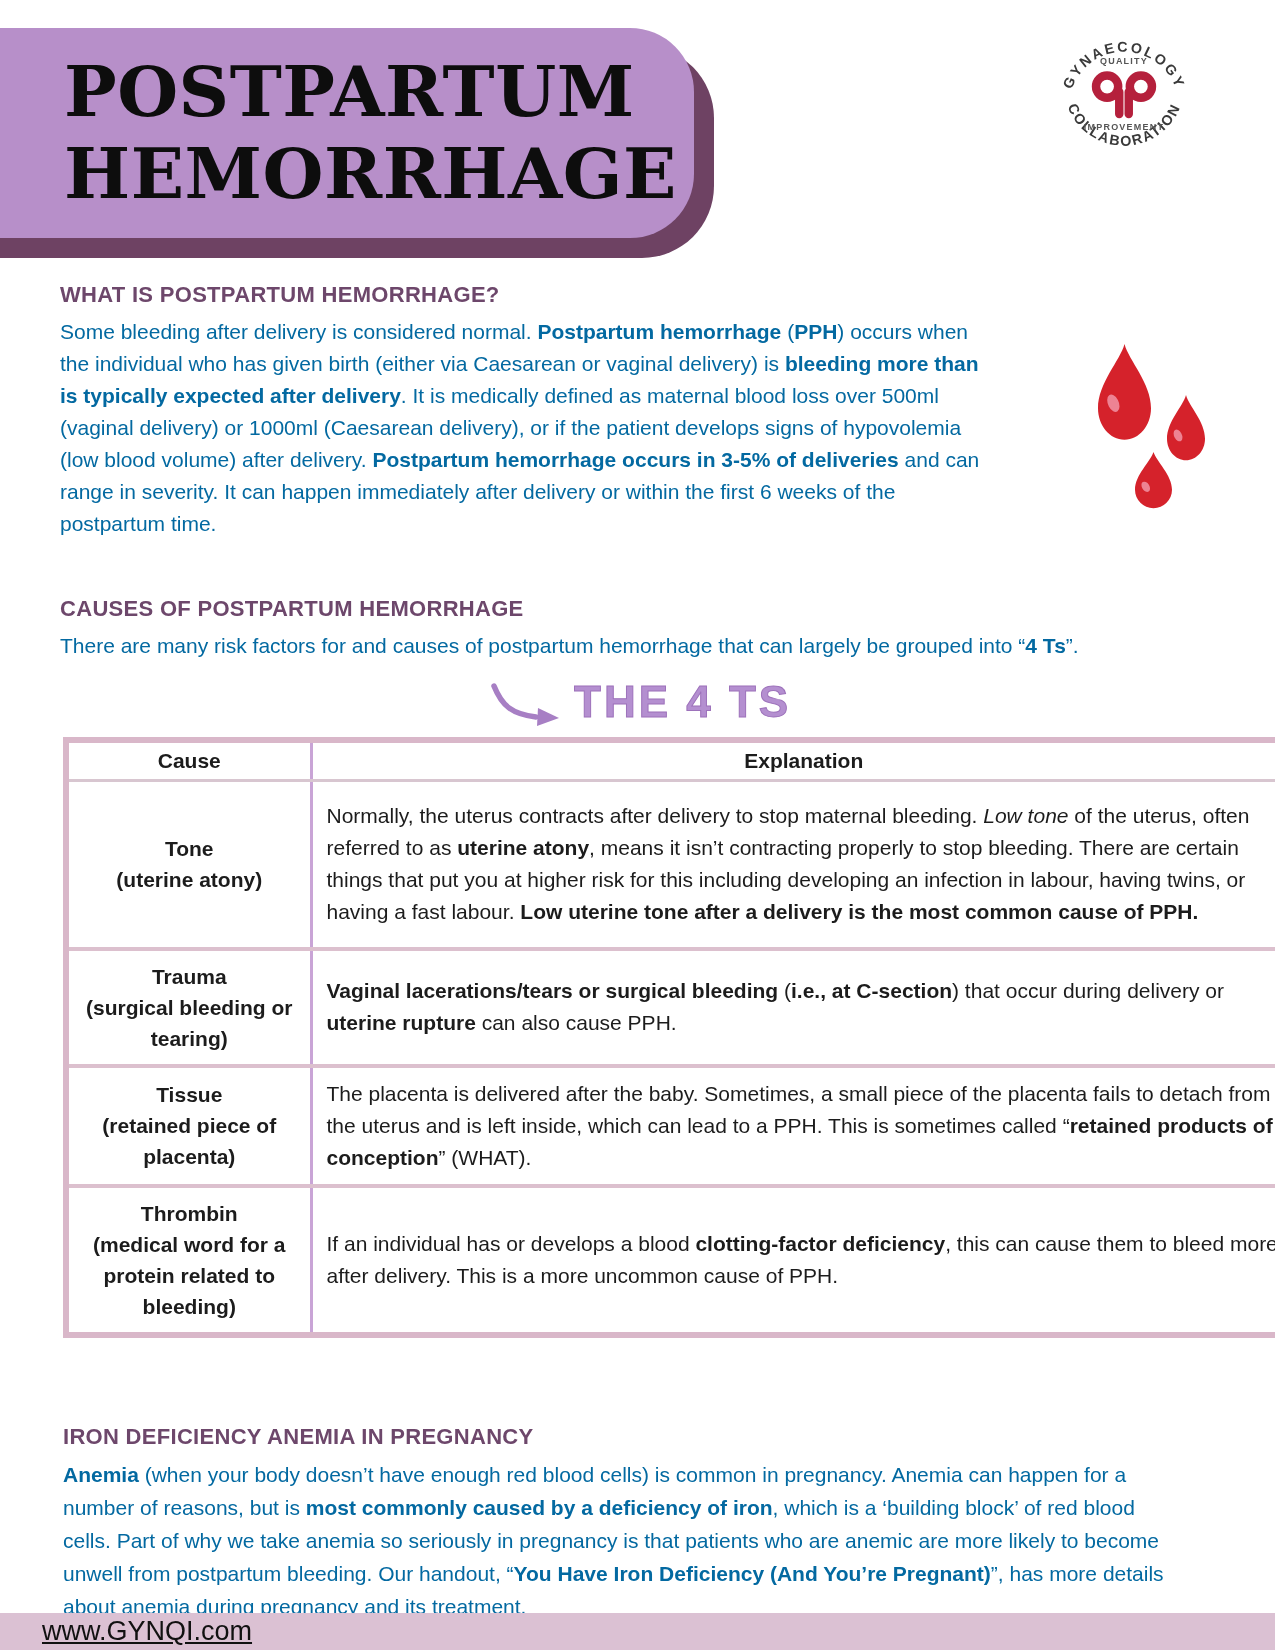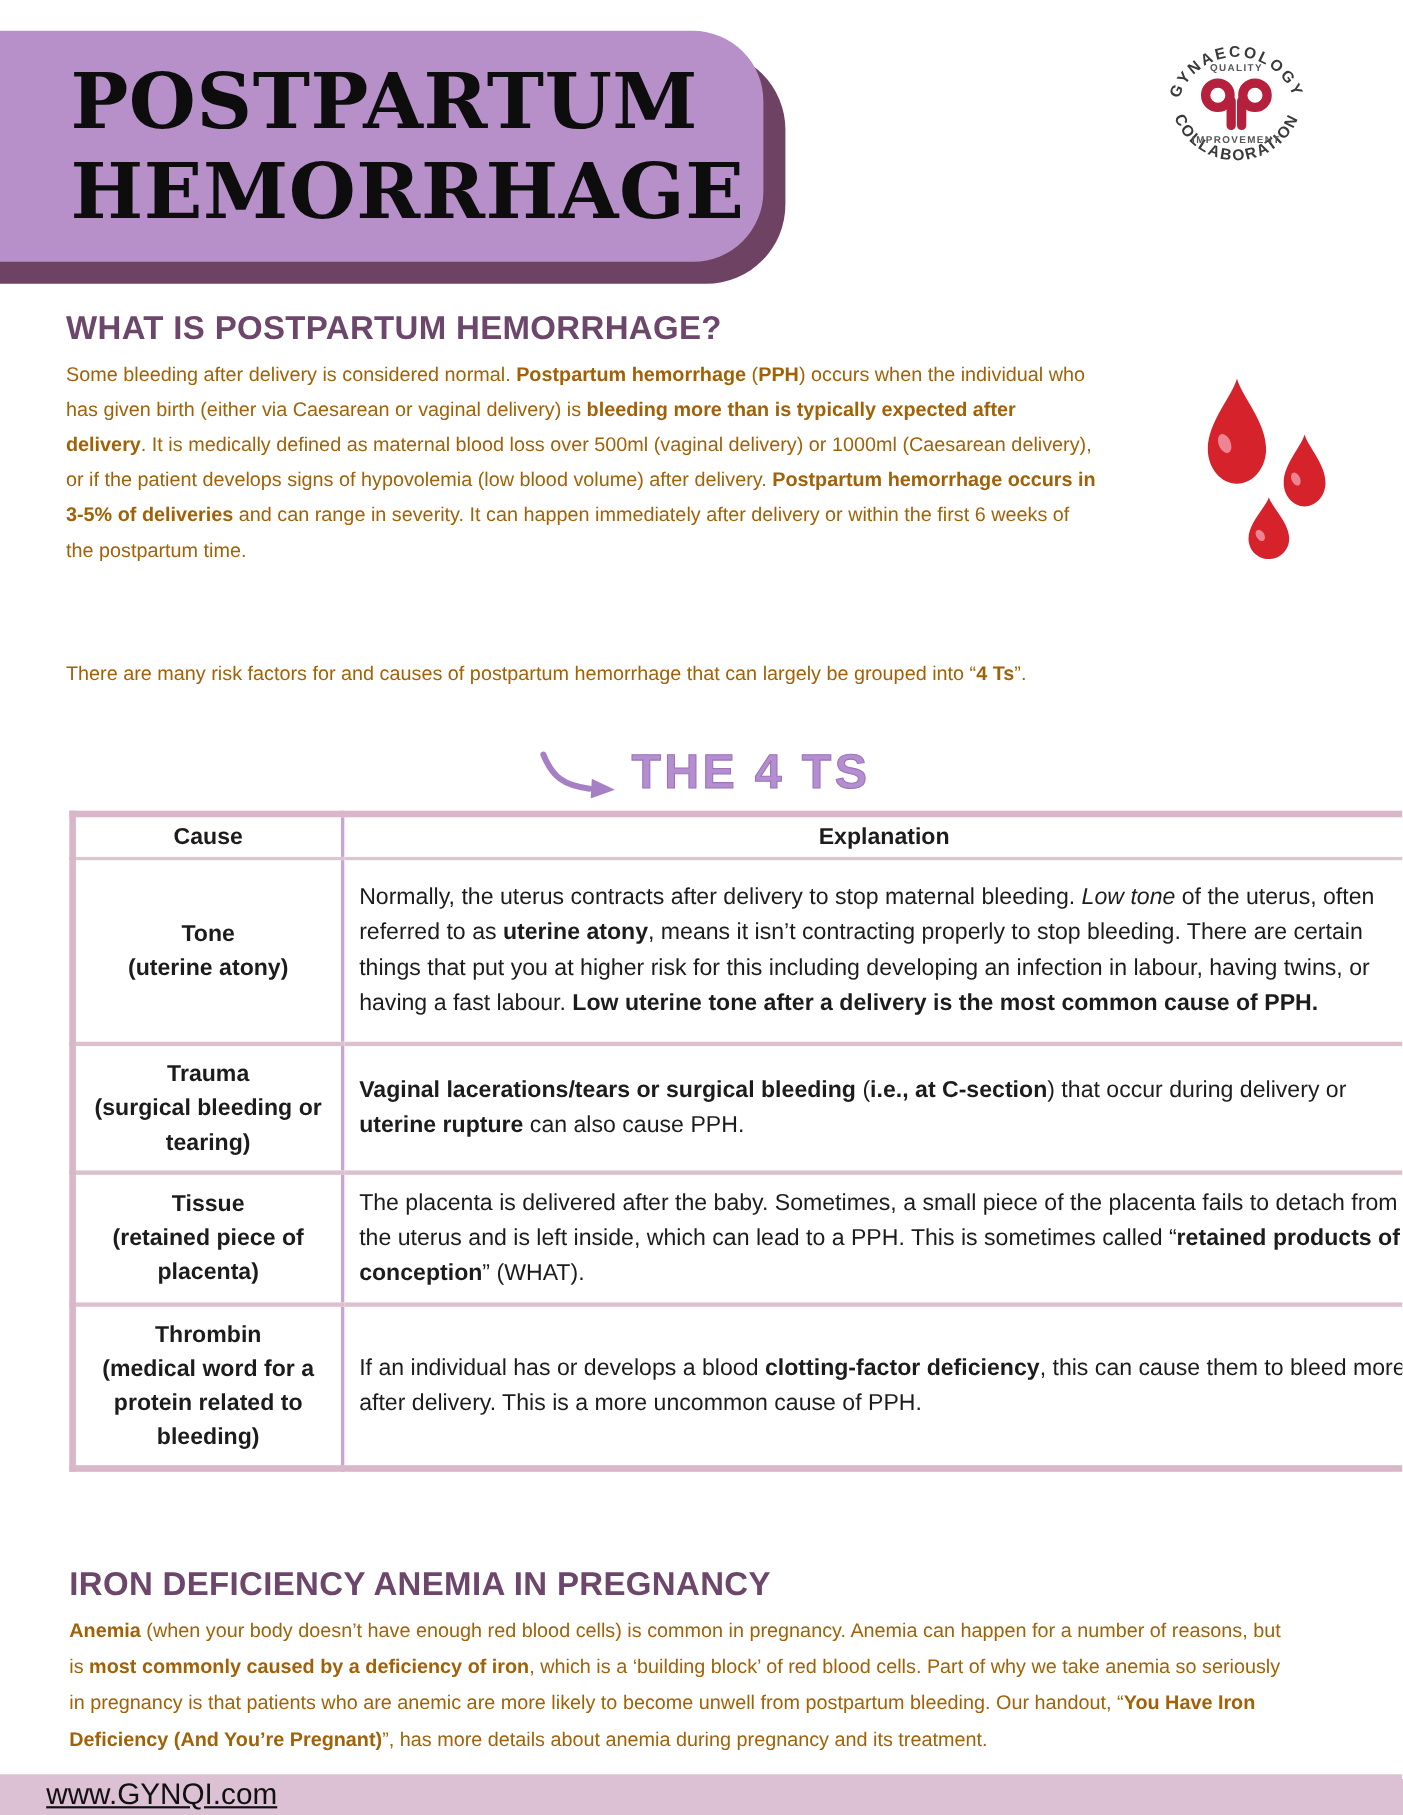"WHAT IS POSTPARTUM HEMORRHAGE?" .sec-h { font-size: 30px -> 22px }
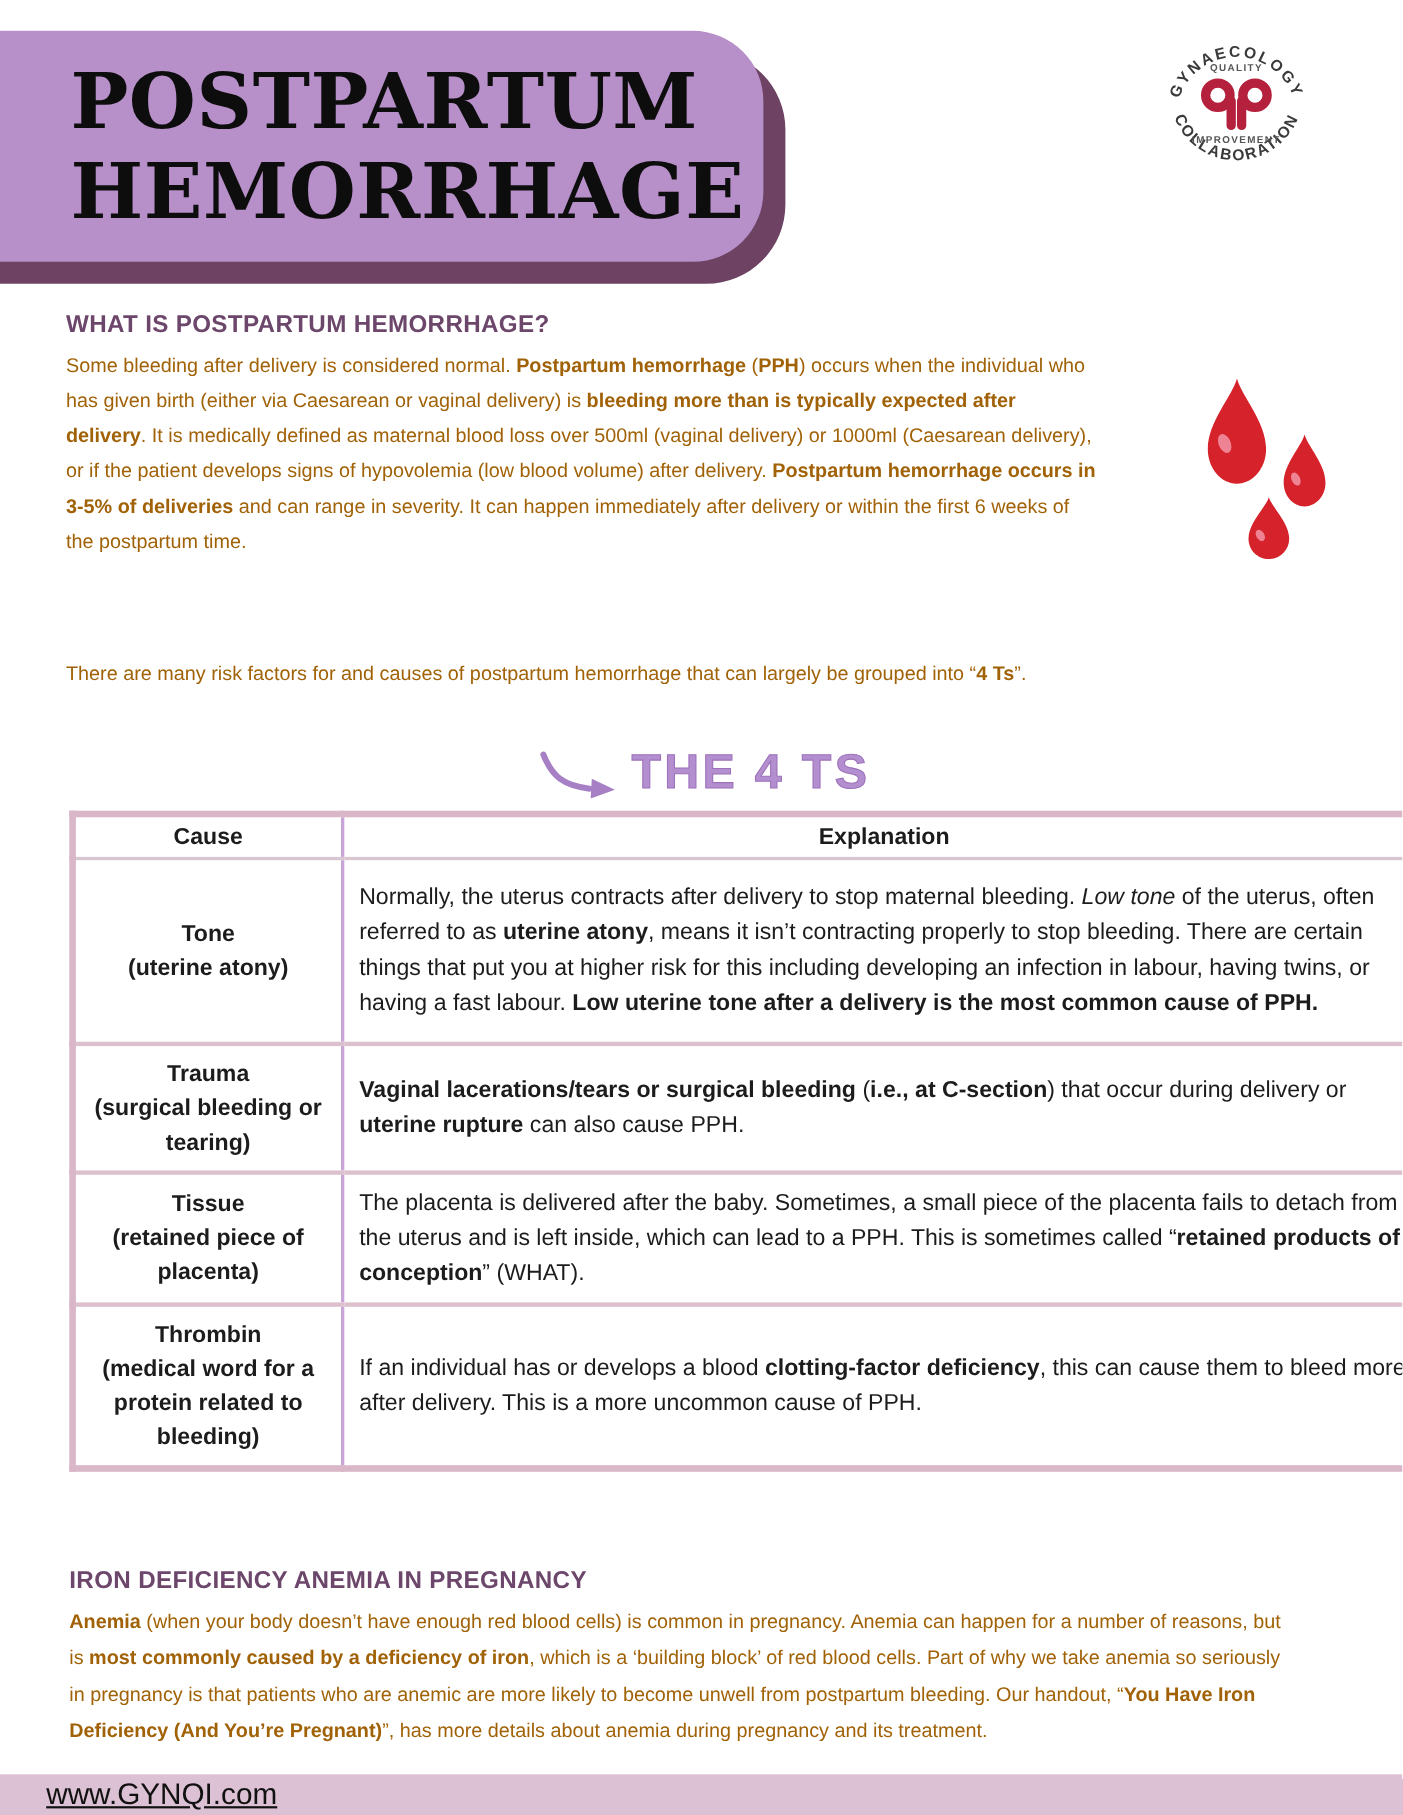"Some bleeding after delivery is" .body-text { color: #a16207 -> #0369a1; font-size: 18px -> 21px }
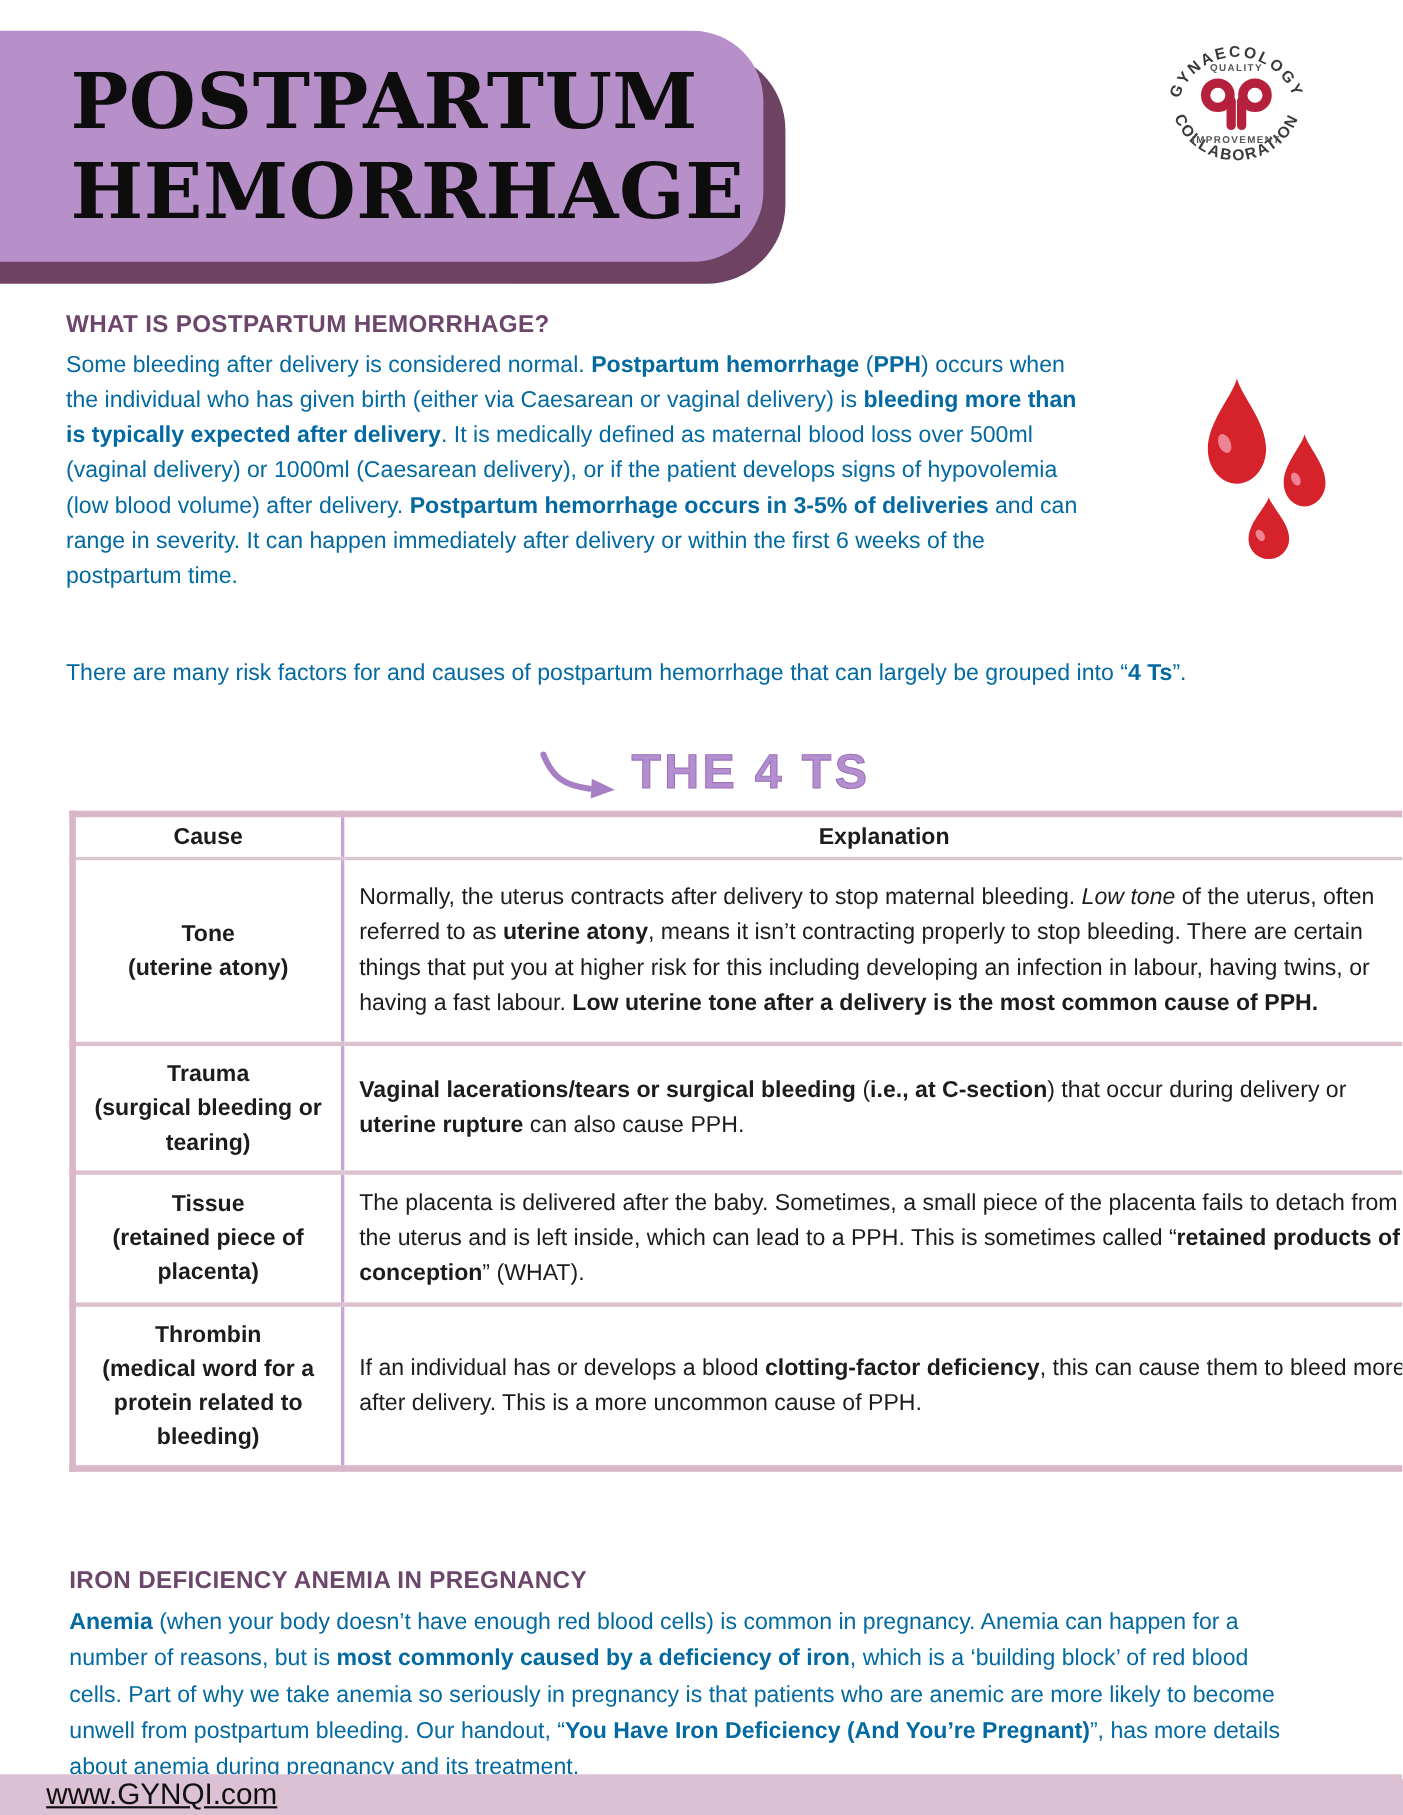"CAUSES OF POSTPARTUM HEMORRHAGE" h2.sec-h { html: none -> <h2>CAUSES OF POSTPARTUM HEMORRHAGE</h2> }
